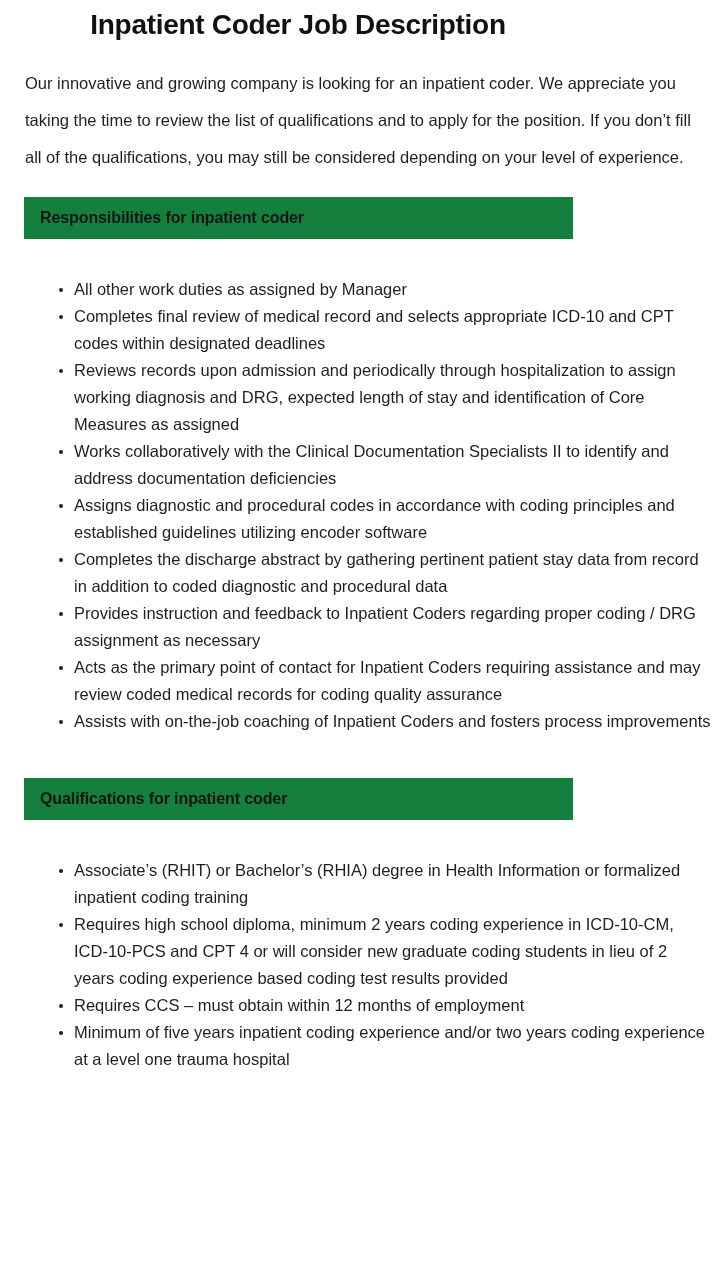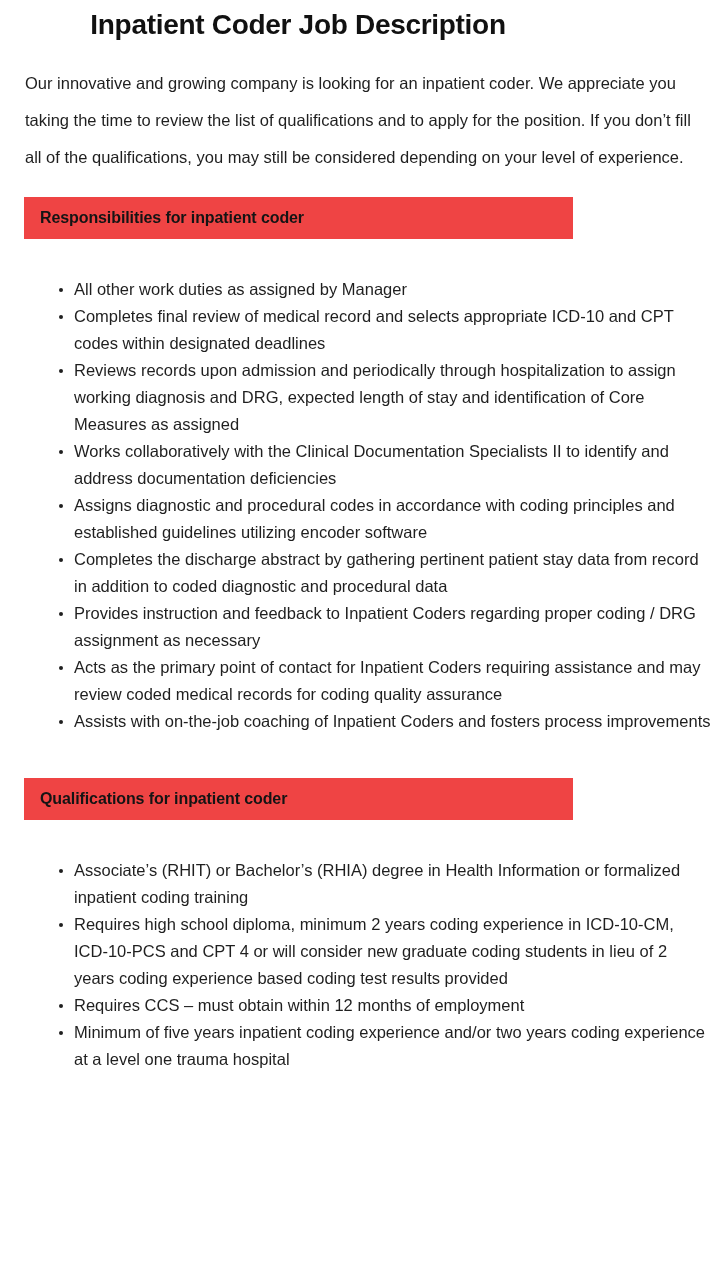"Responsibilities for inpatient coder" .section-header { background: #ef4444 -> #15803d }
